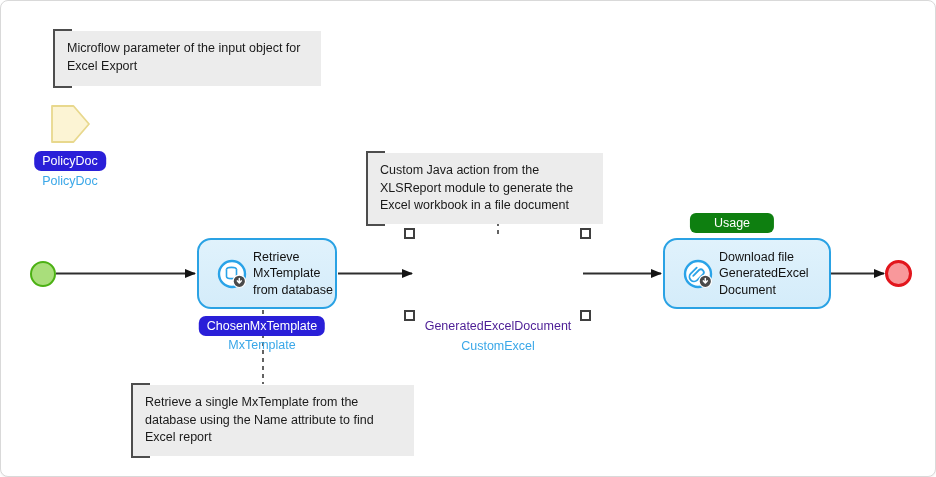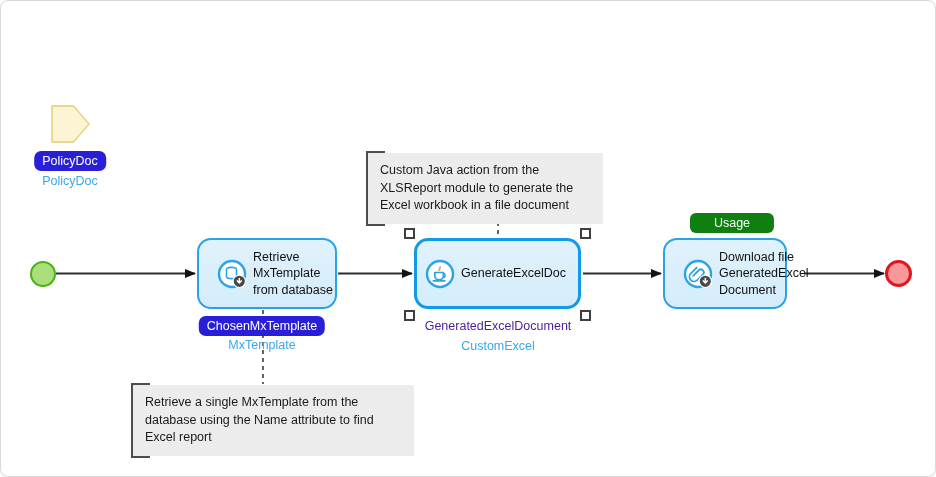"Microflow parameter of the input" div.annotation { html: none -> <div> <span></span> <span>Microflow parameter of the input object for Excel Export</span> </div> }
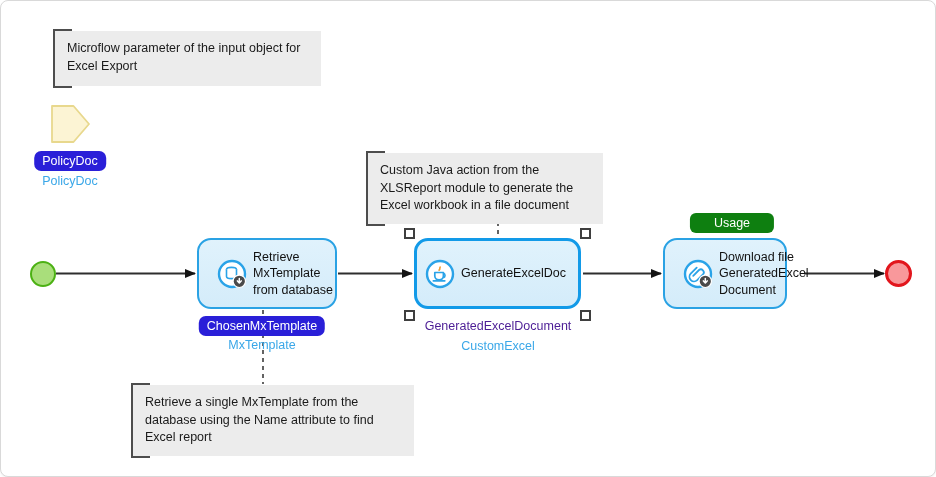"Download file GeneratedExcel Document" div.activity { width: 124px -> 168px }
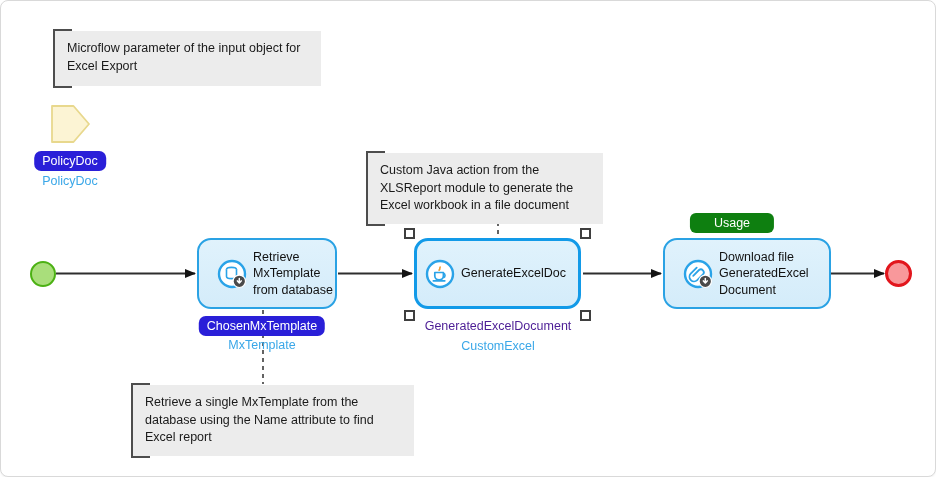"GenerateExcelDoc" div.activity { html: <div> <span> <svg> <circle></circle> <path></path> <path></path> <path></path> <path></path> </svg> </span> <span>GenerateExcelDoc</span> </div> -> none }
